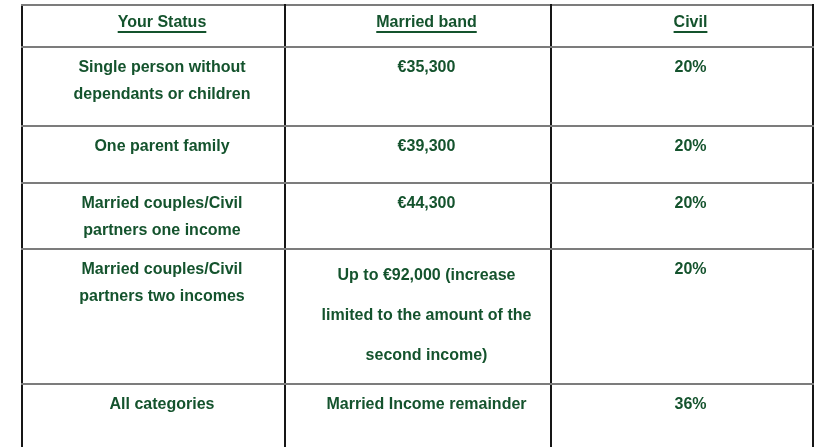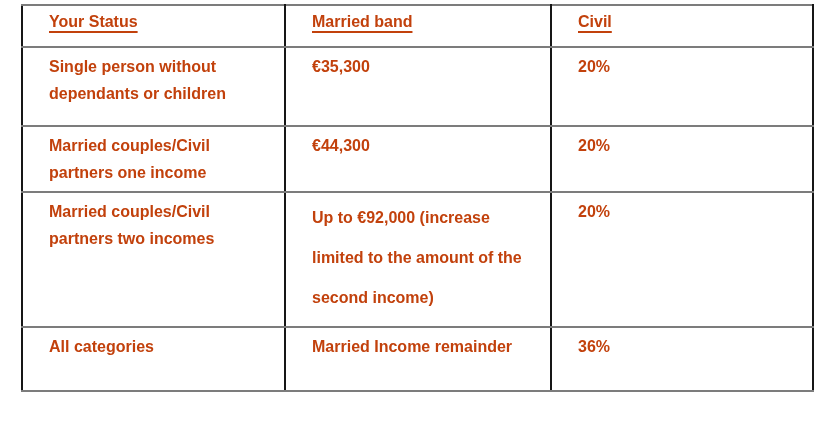"Your Status" th, td { color: #c2410c -> #14532d; text-align: left -> center }
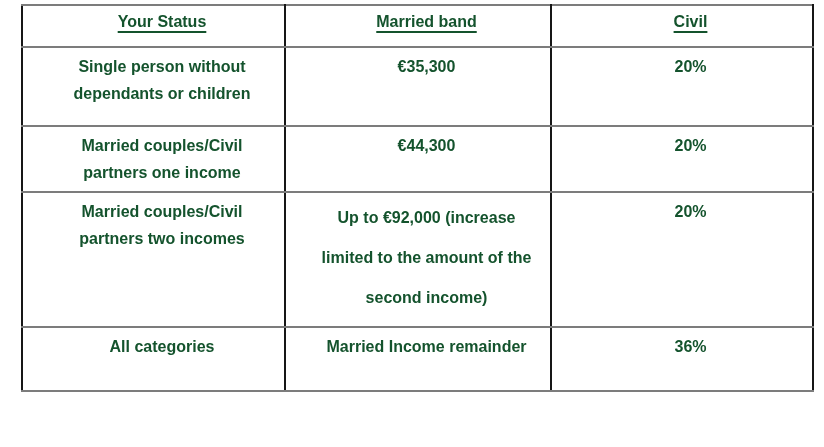"One parent family" tr.row-2 { html: none -> <tr> <td> <div>One parent family</div> </td> <td> <div>€39,300</div> </td> <td> <div>20%</div> </td> </tr> }
